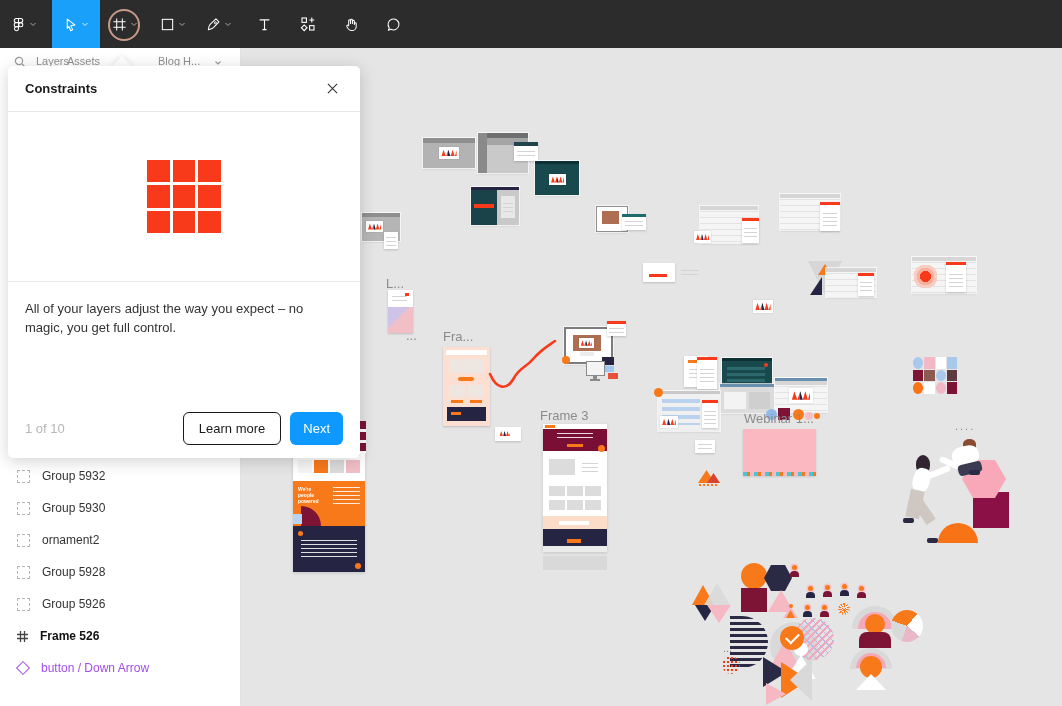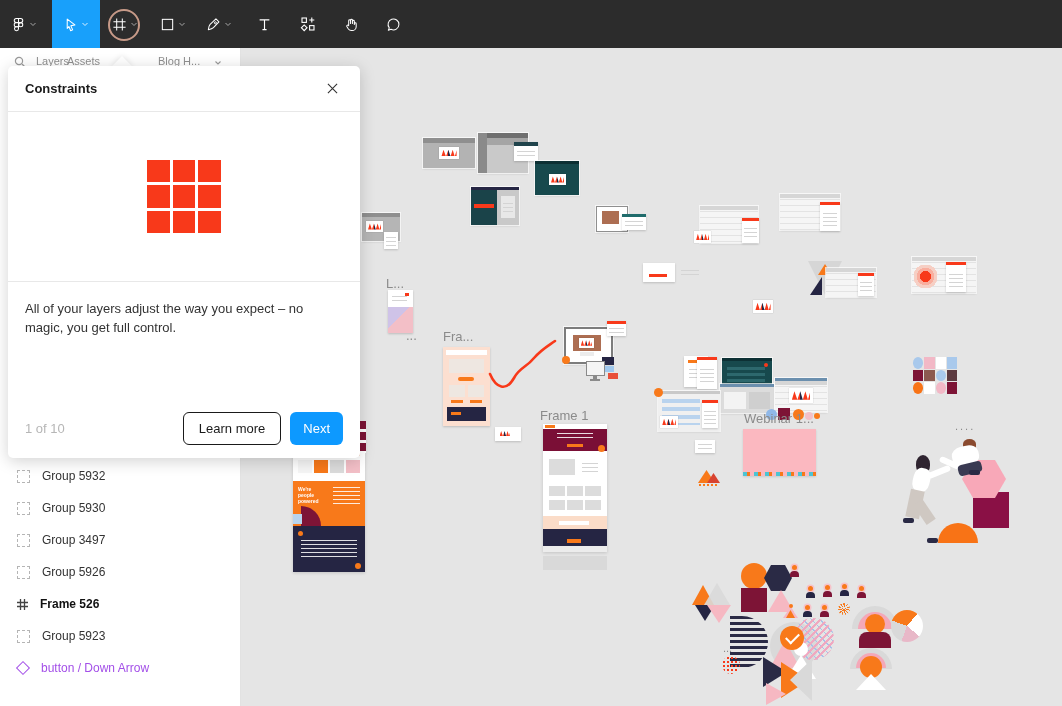"Frame 1" span.clabel { text: 1 -> 3 }
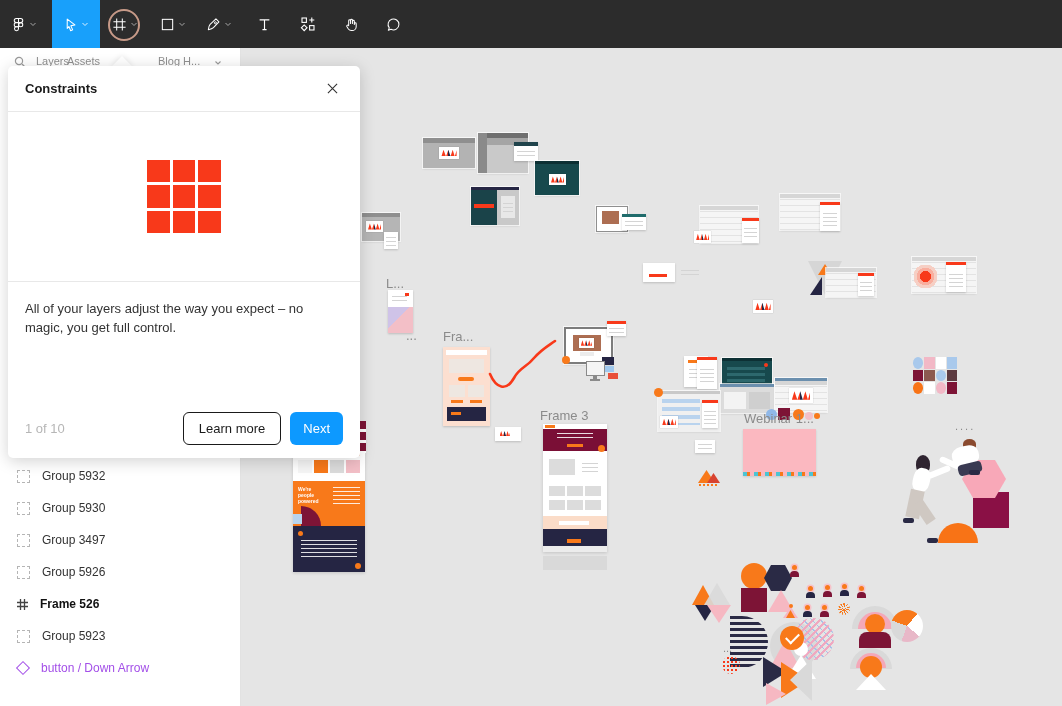"ornament2" div.sb-row { html: none -> <div> <span></span> <span>ornament2</span> </div> }
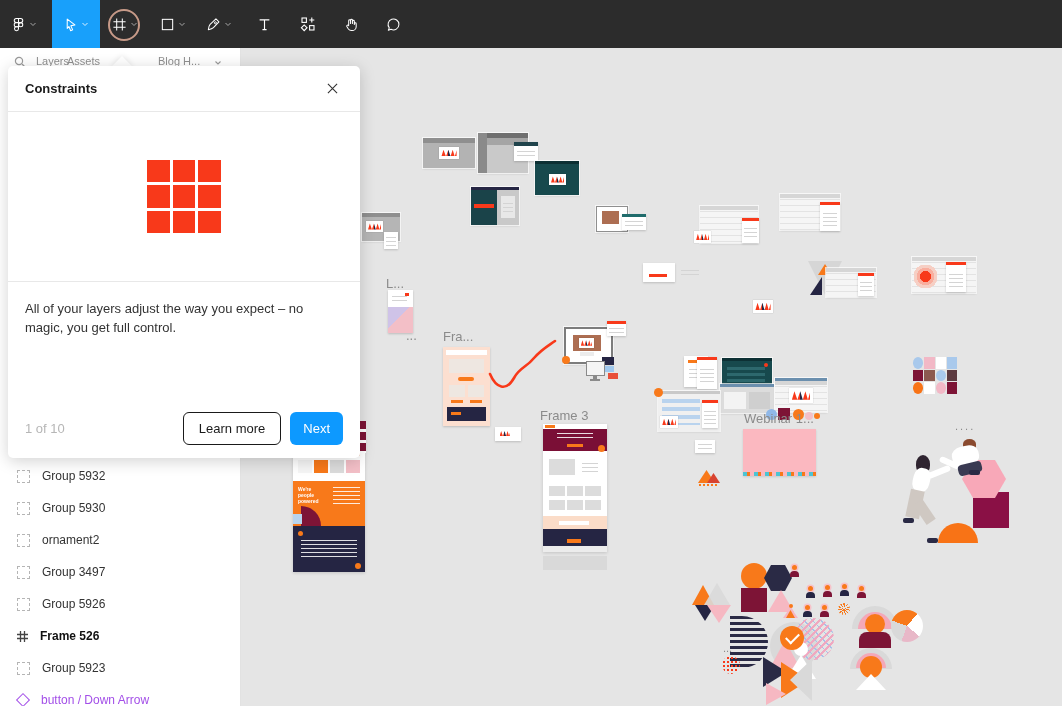"Group 3497" span.lbl { text: 3497 -> 5928 }
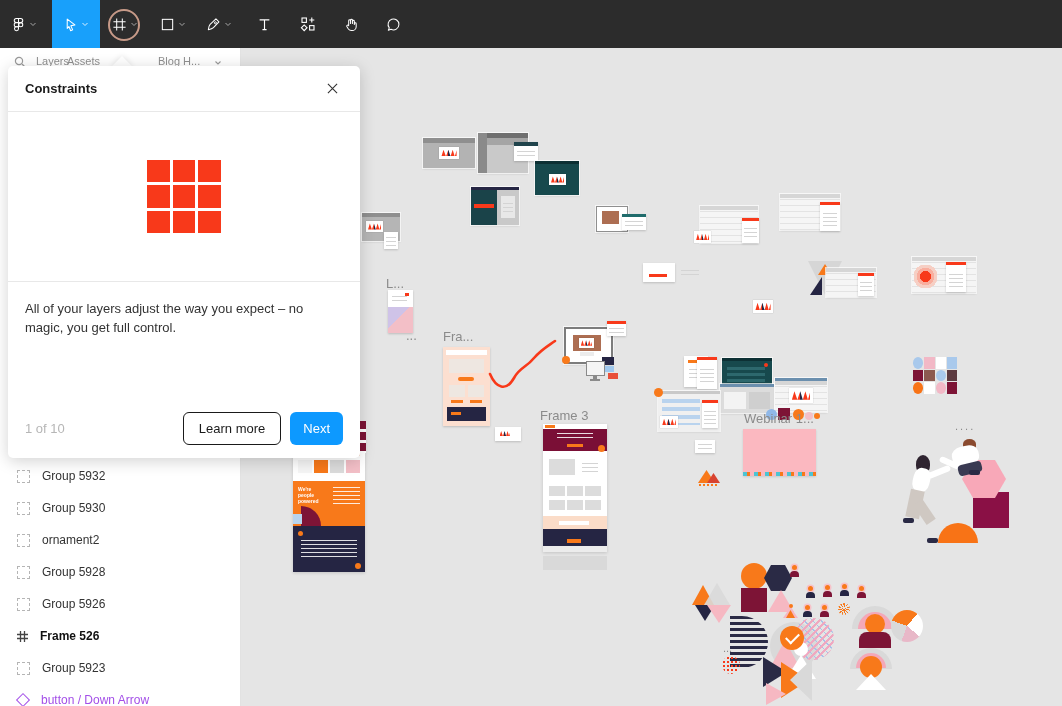"Group 5923" div.sb-row { html: <div> <span></span> <span>Group 5923</span> </div> -> none }
